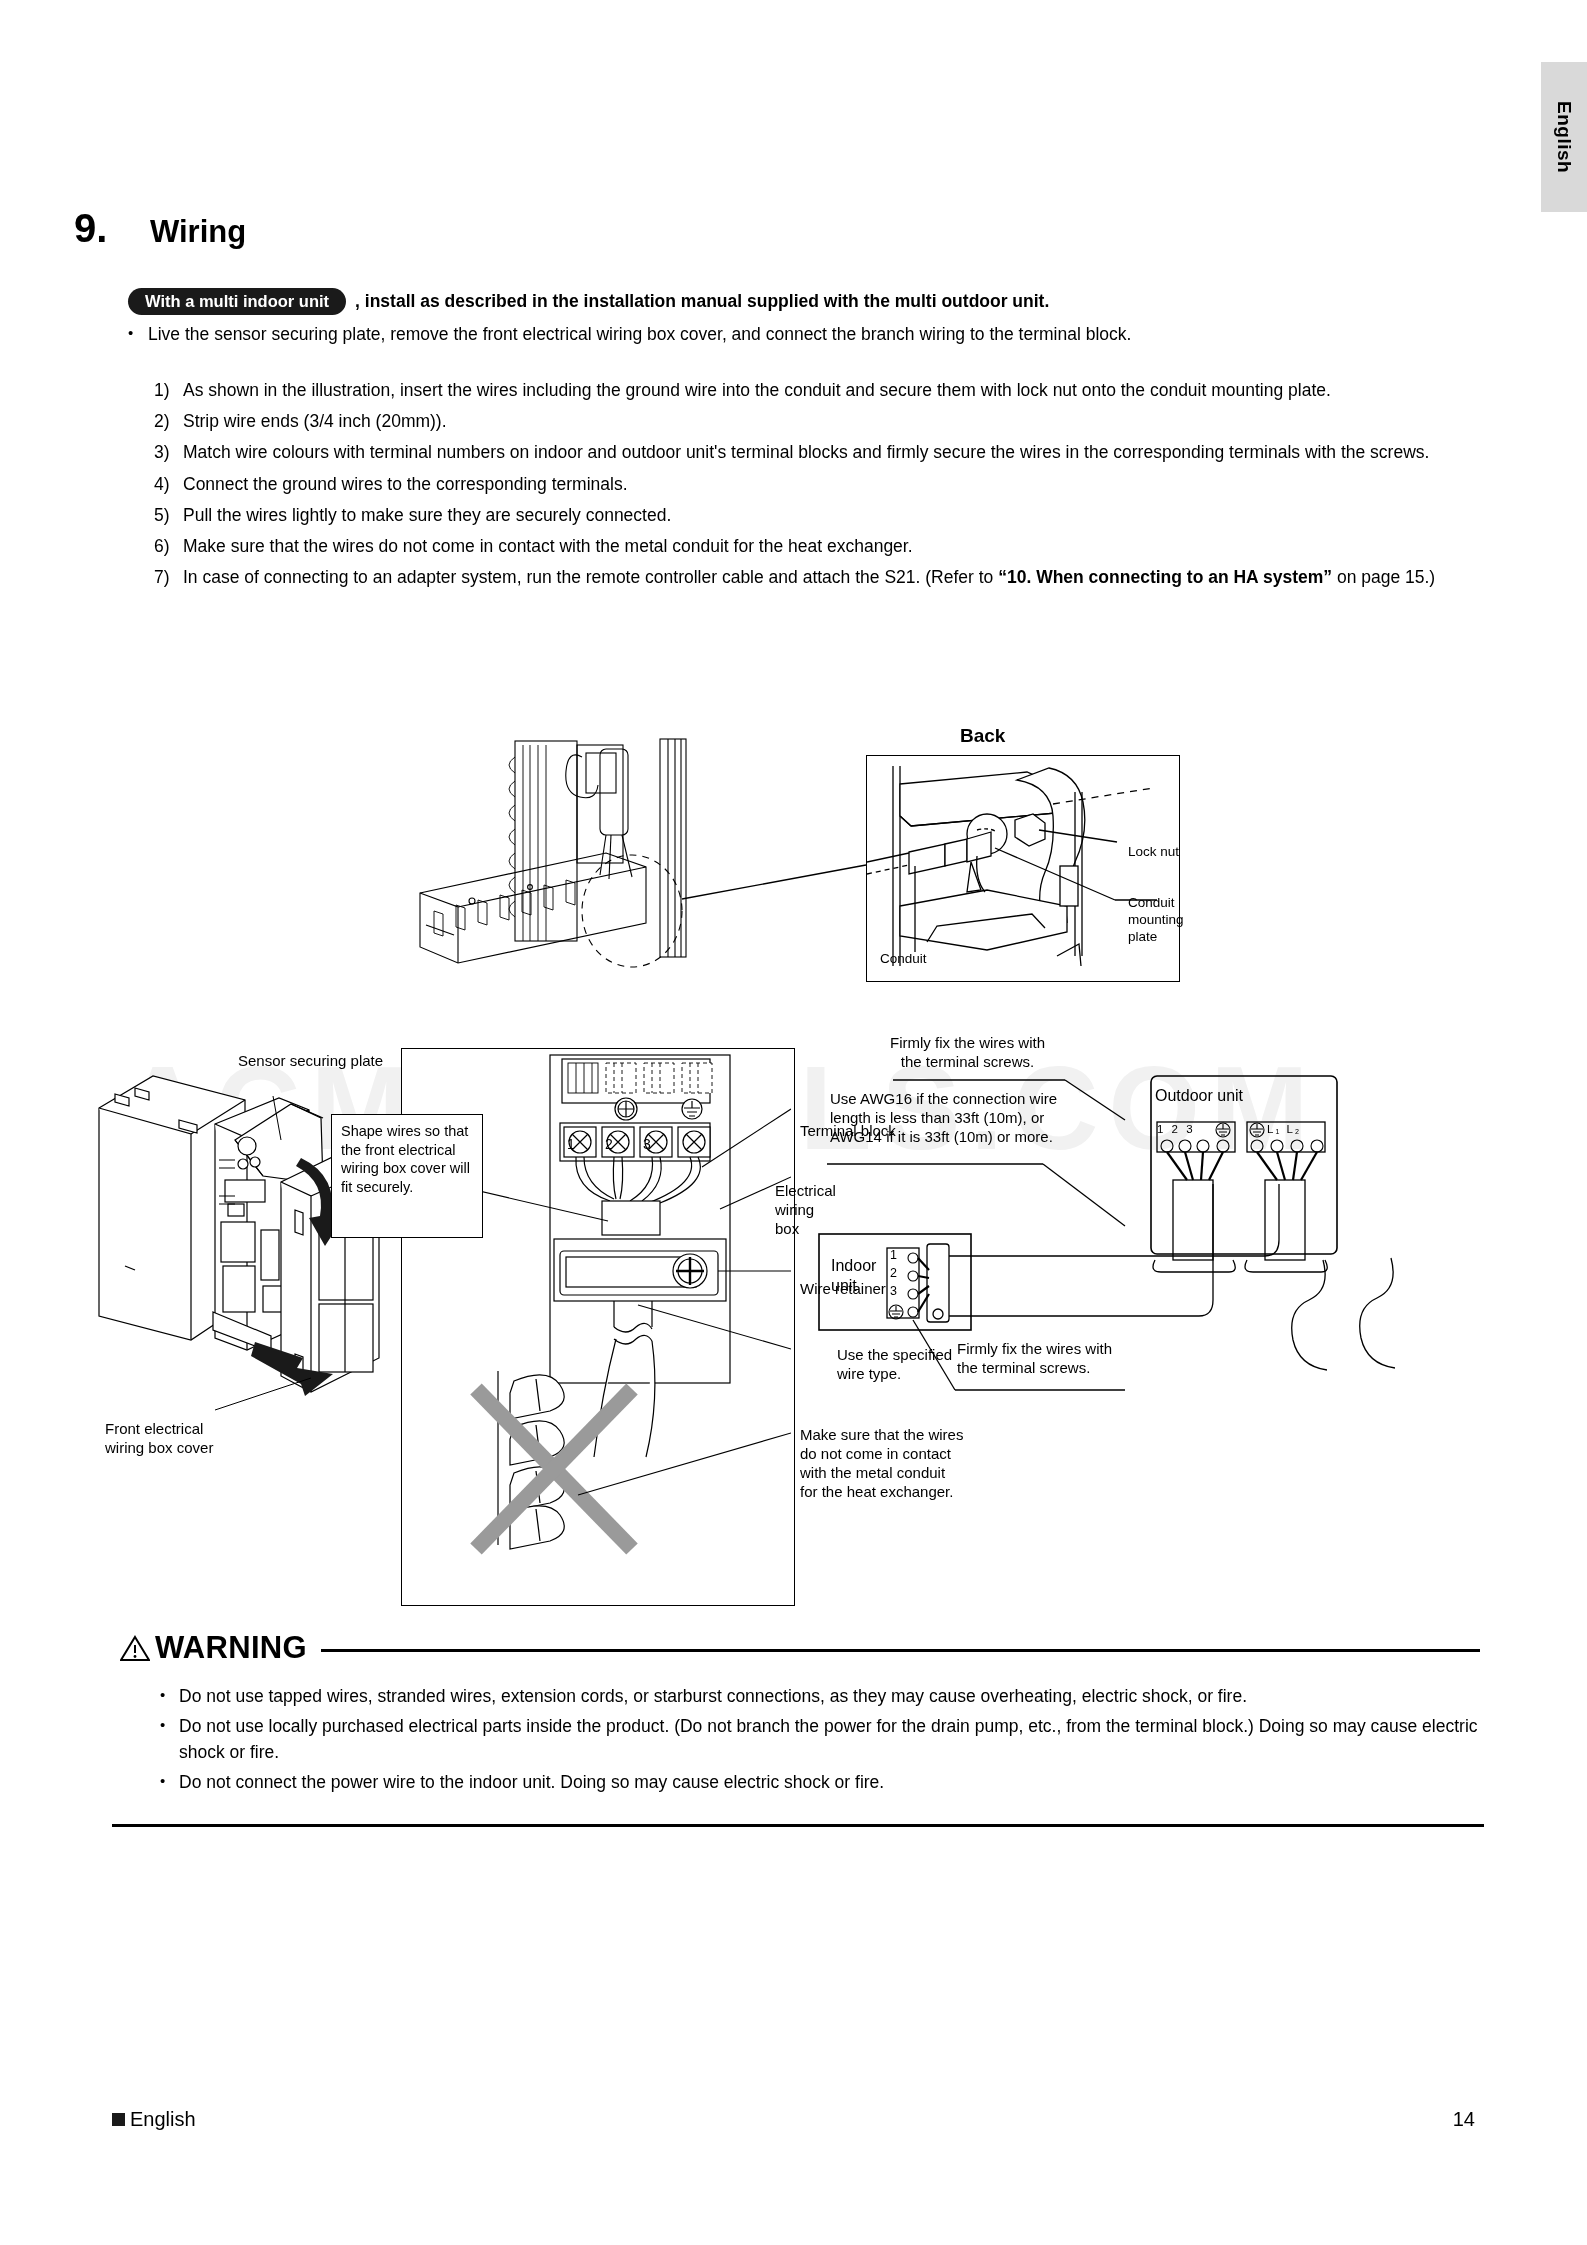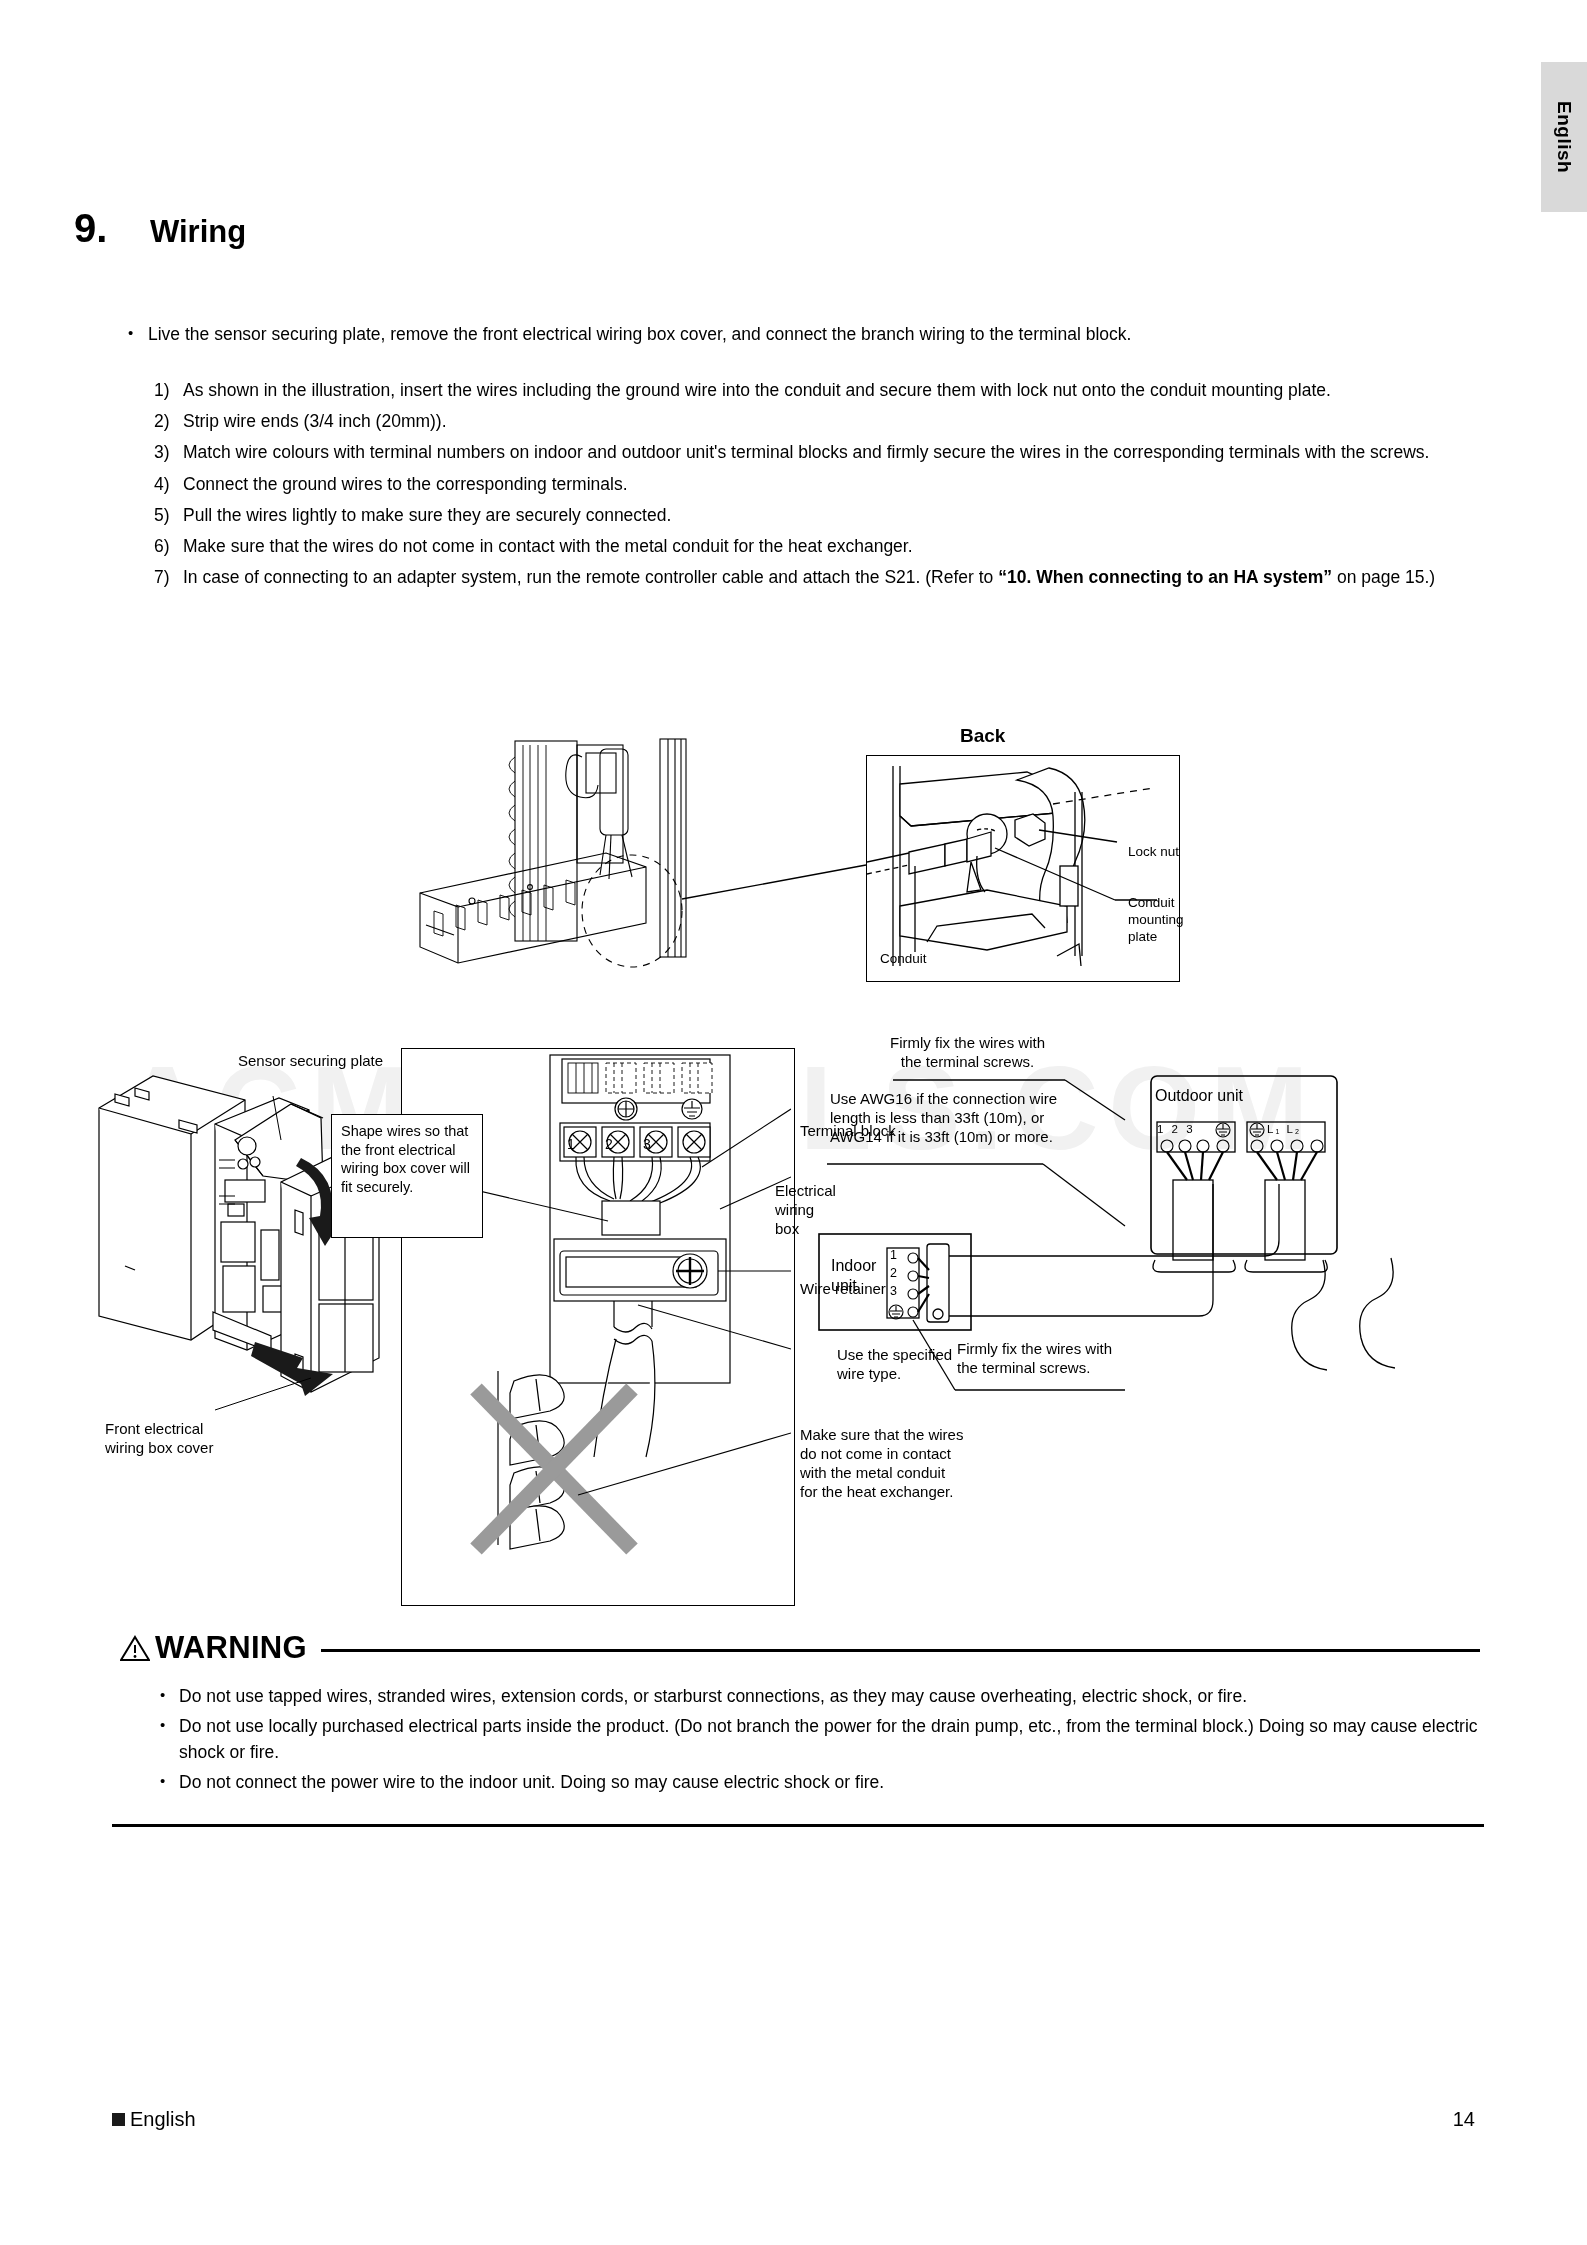"With a multi indoor unit" div.intro { html: none -> <div> <div>With a multi indoor unit</div> <div>, install as described in the installation manual supplied with the multi outdoor unit.</div> </div> }
